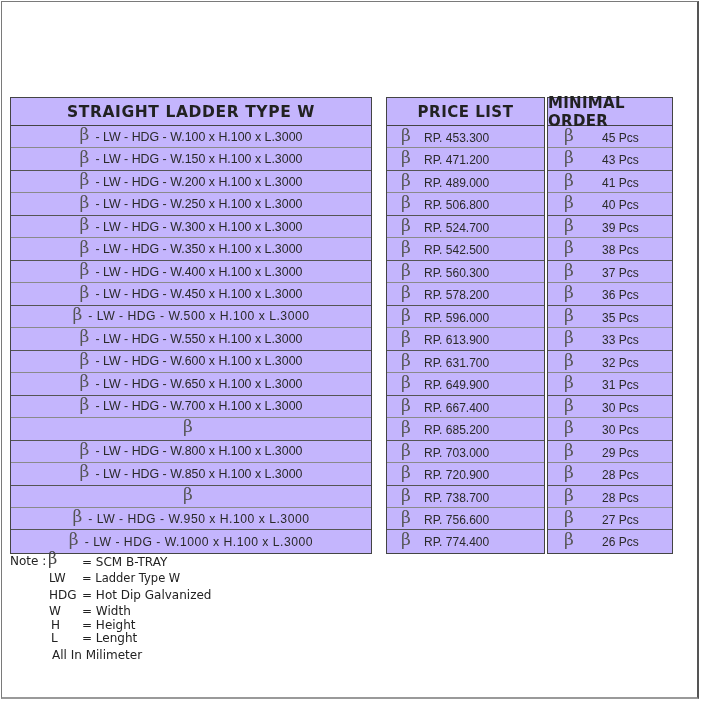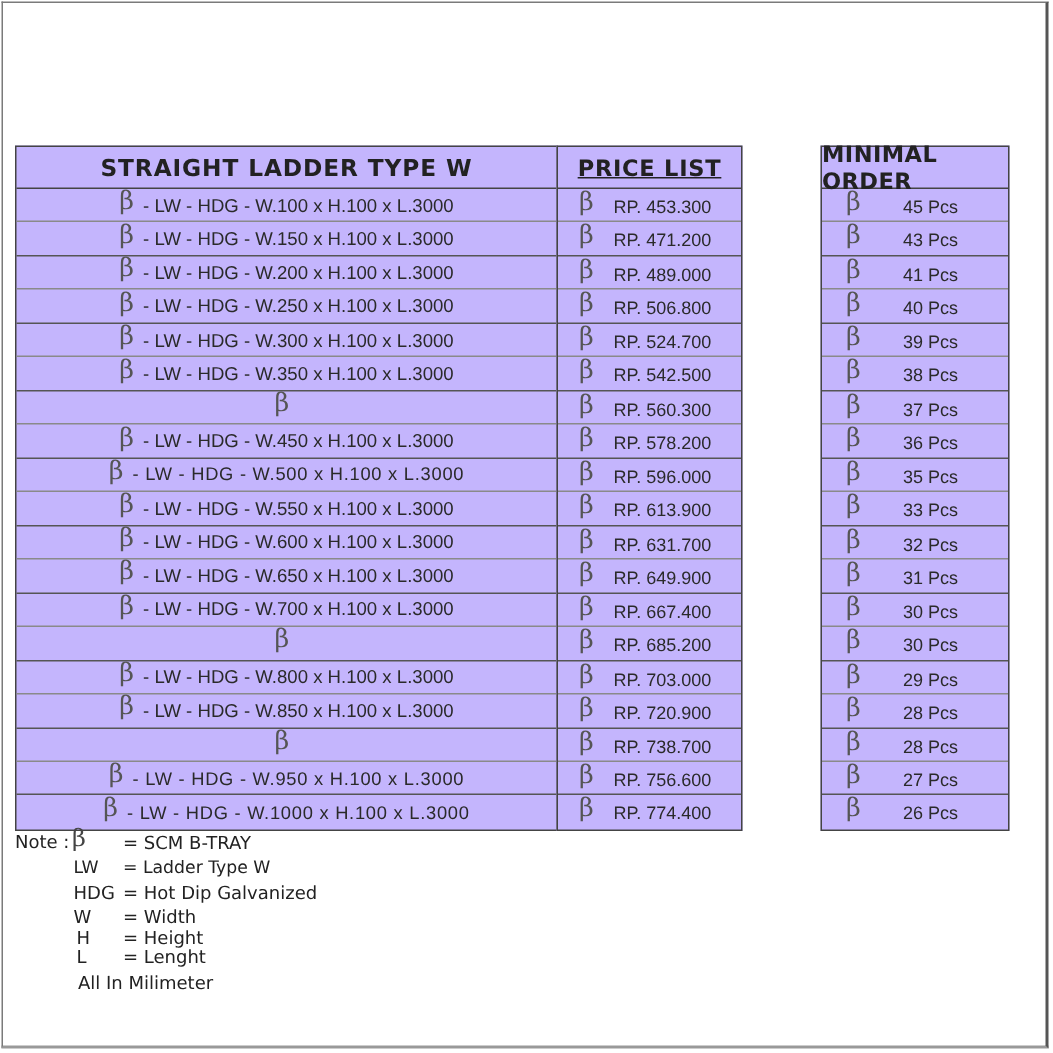"PRICE LIST" #t-price { left: 371px -> 386px; text-decoration: underline -> none; width: 124px -> 159px }
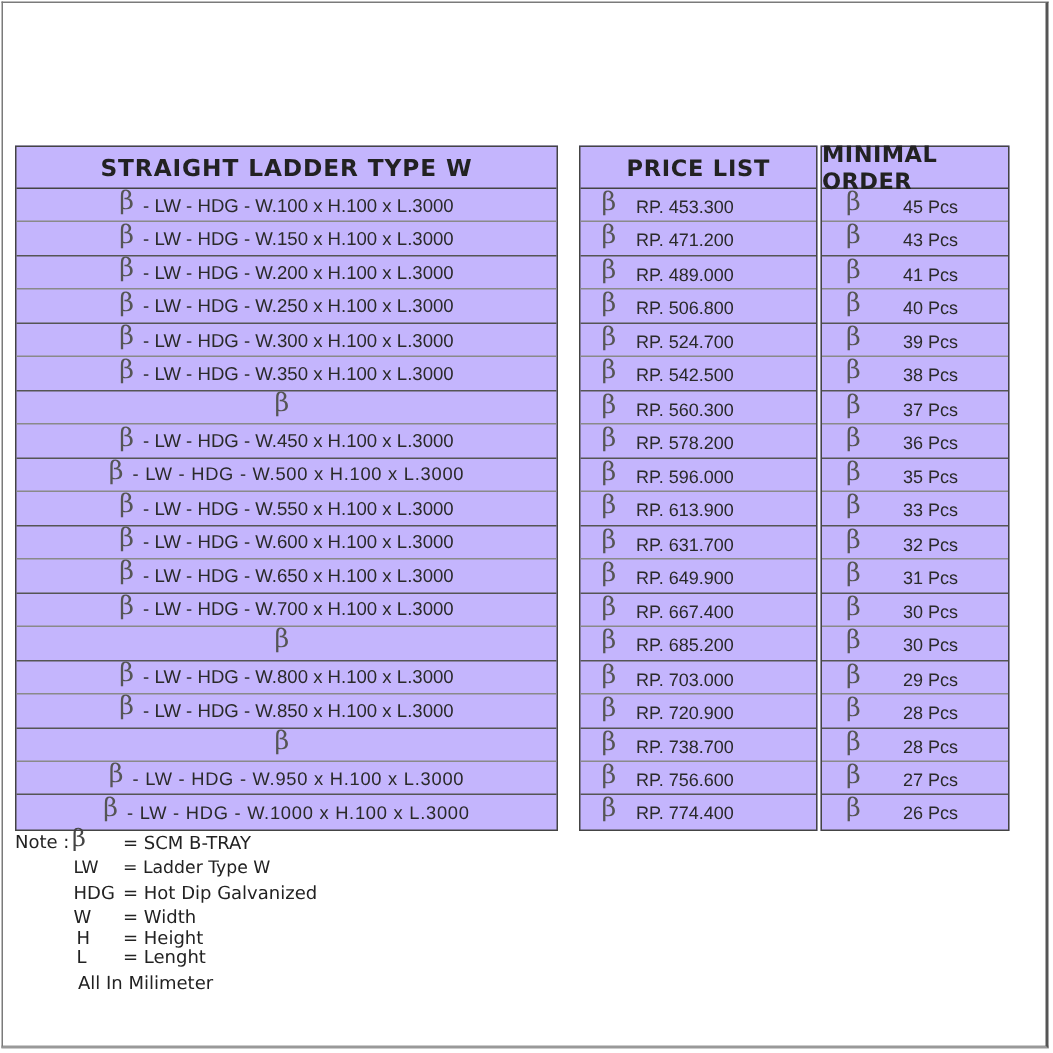"- LW - HDG - W.400" span.txt { html: none -> <span>- LW - HDG - W.400 x H.100 x L.3000</span> }
